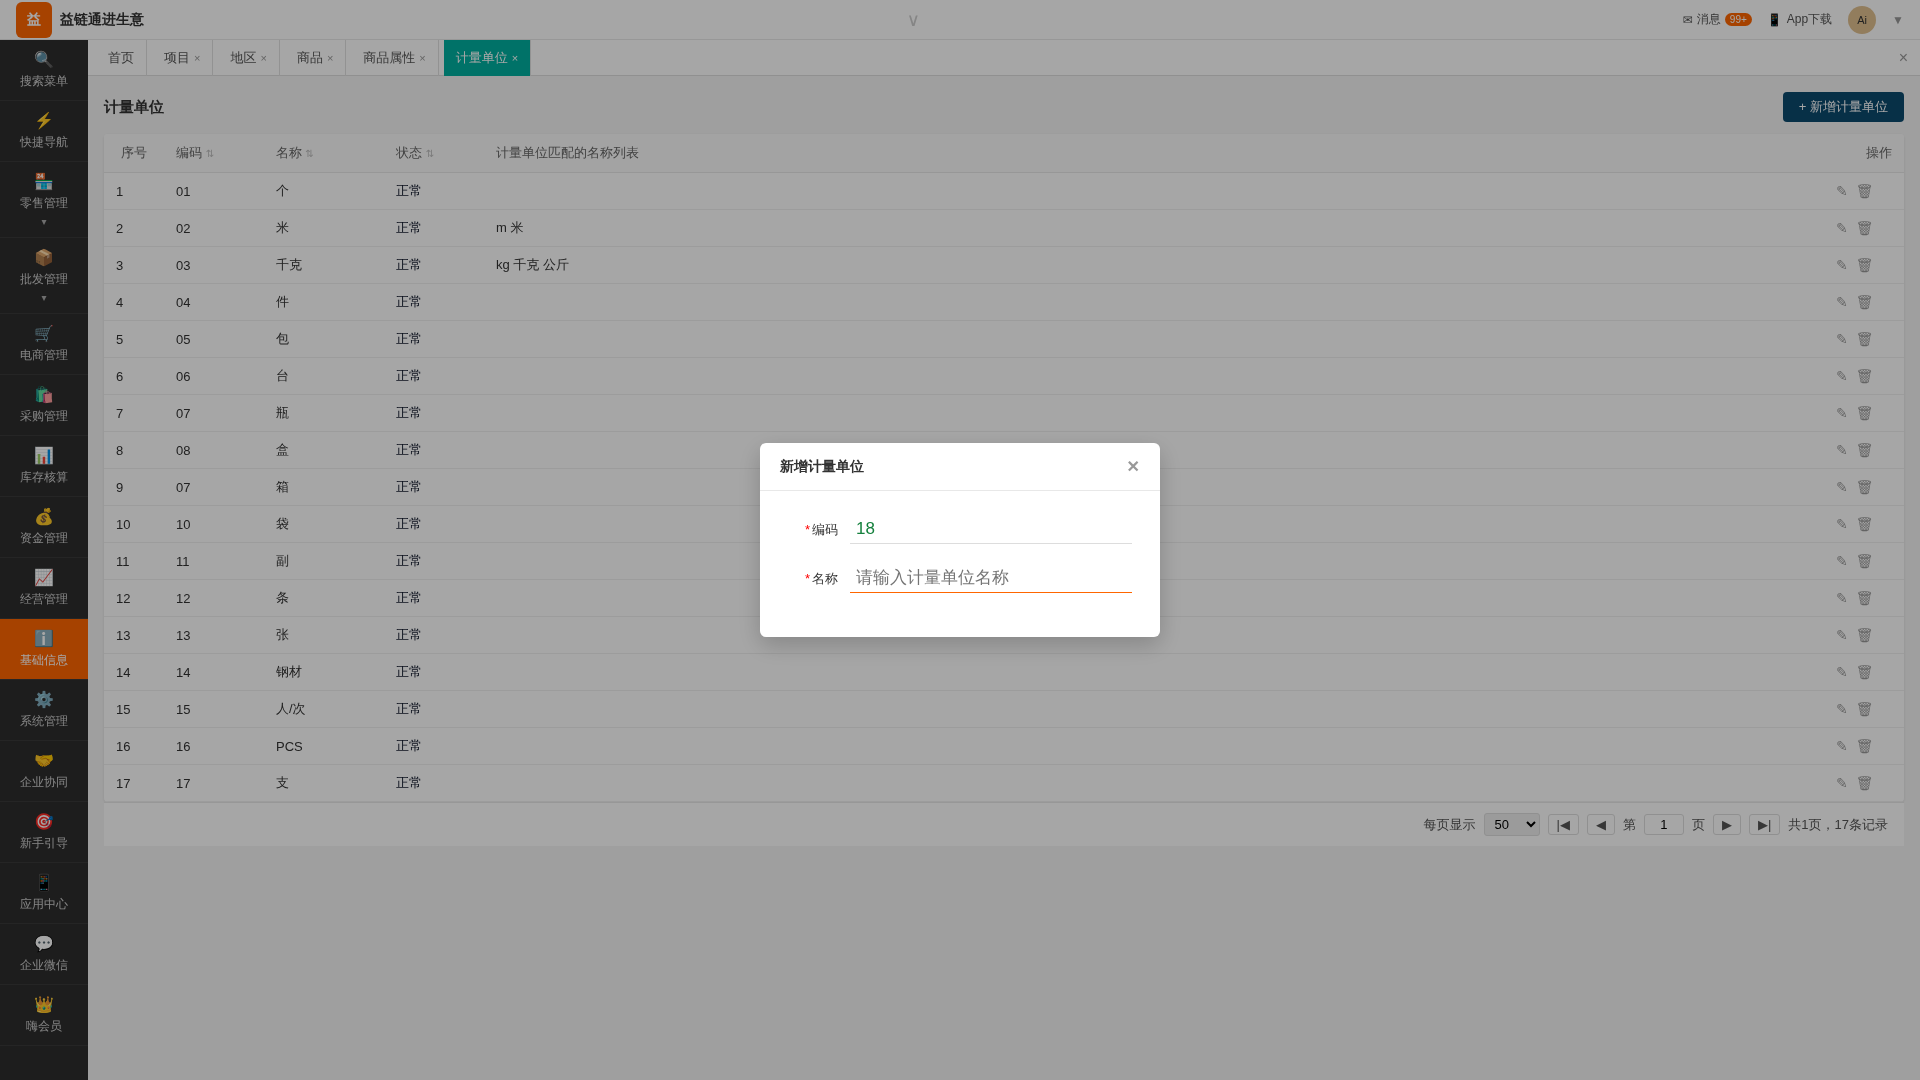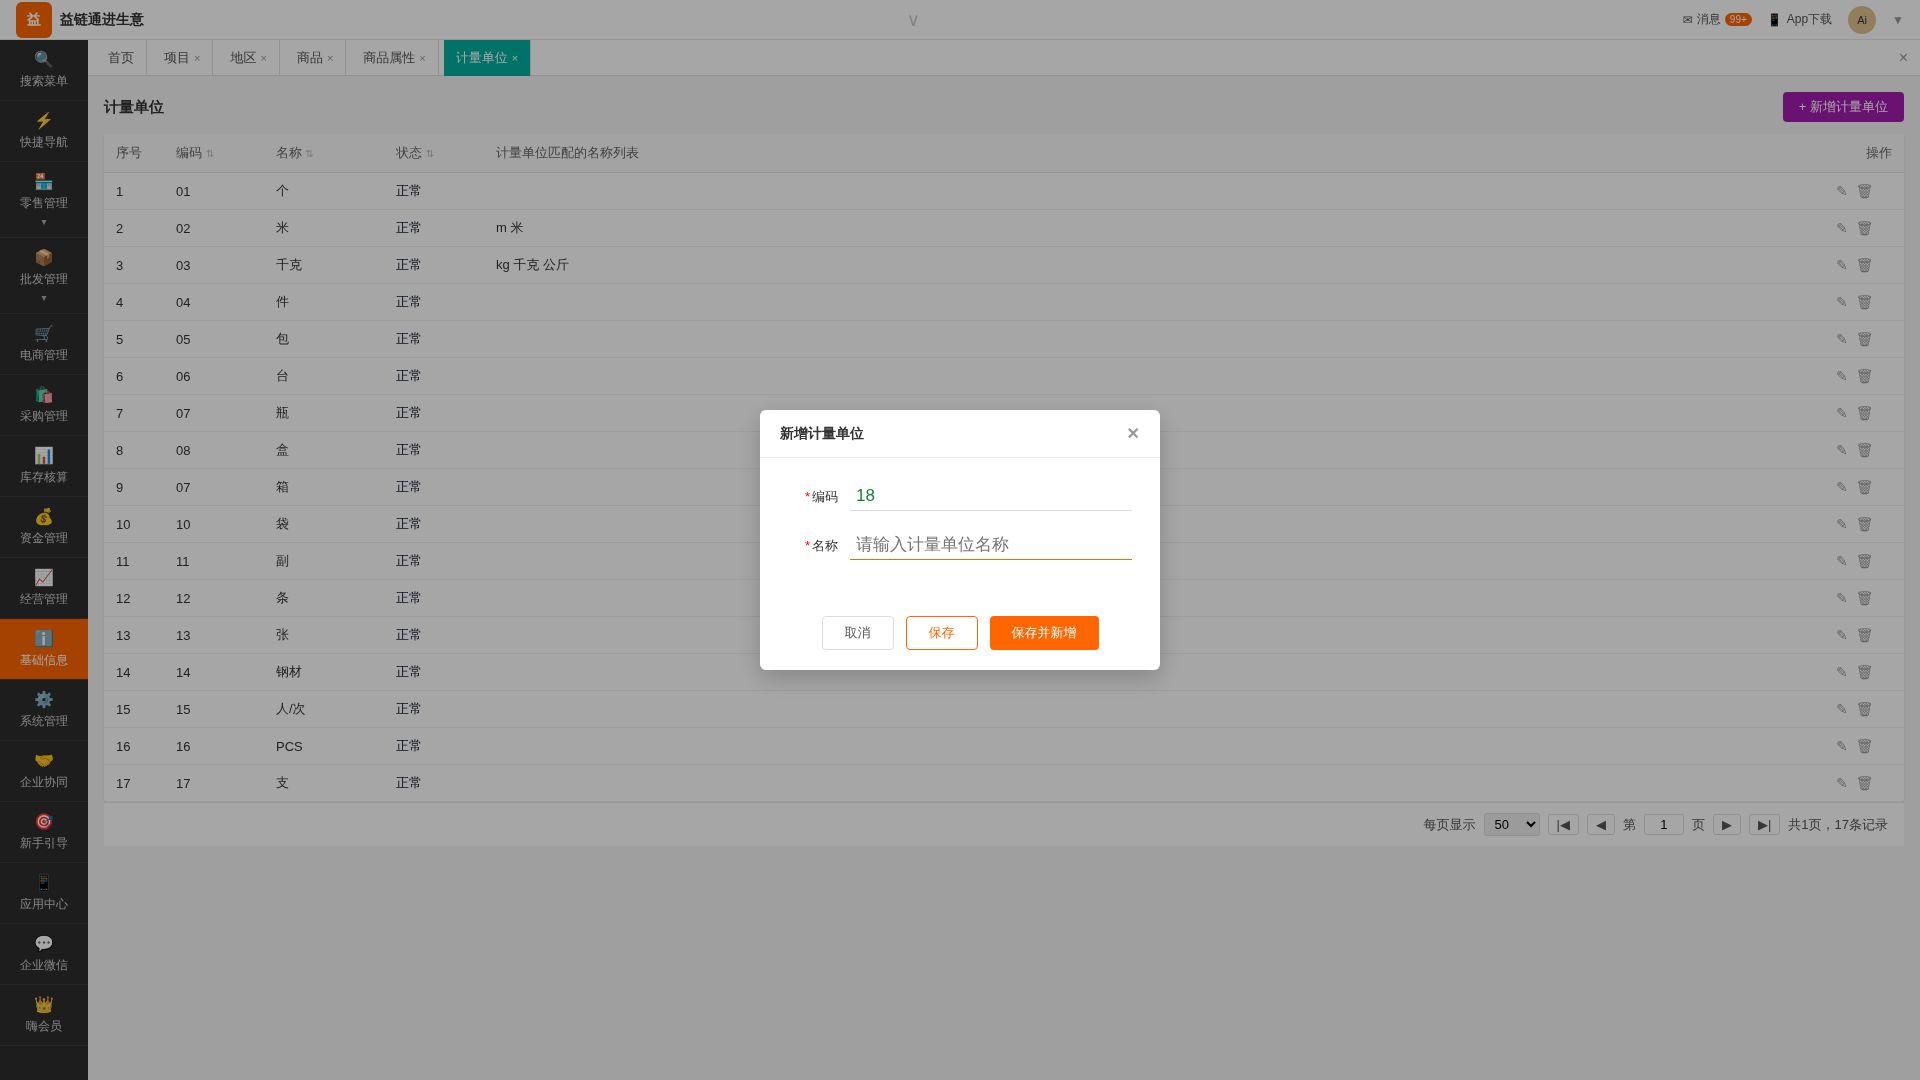"+ 新增计量单位" .btn-add { background: #a21caf -> #0c4a6e }
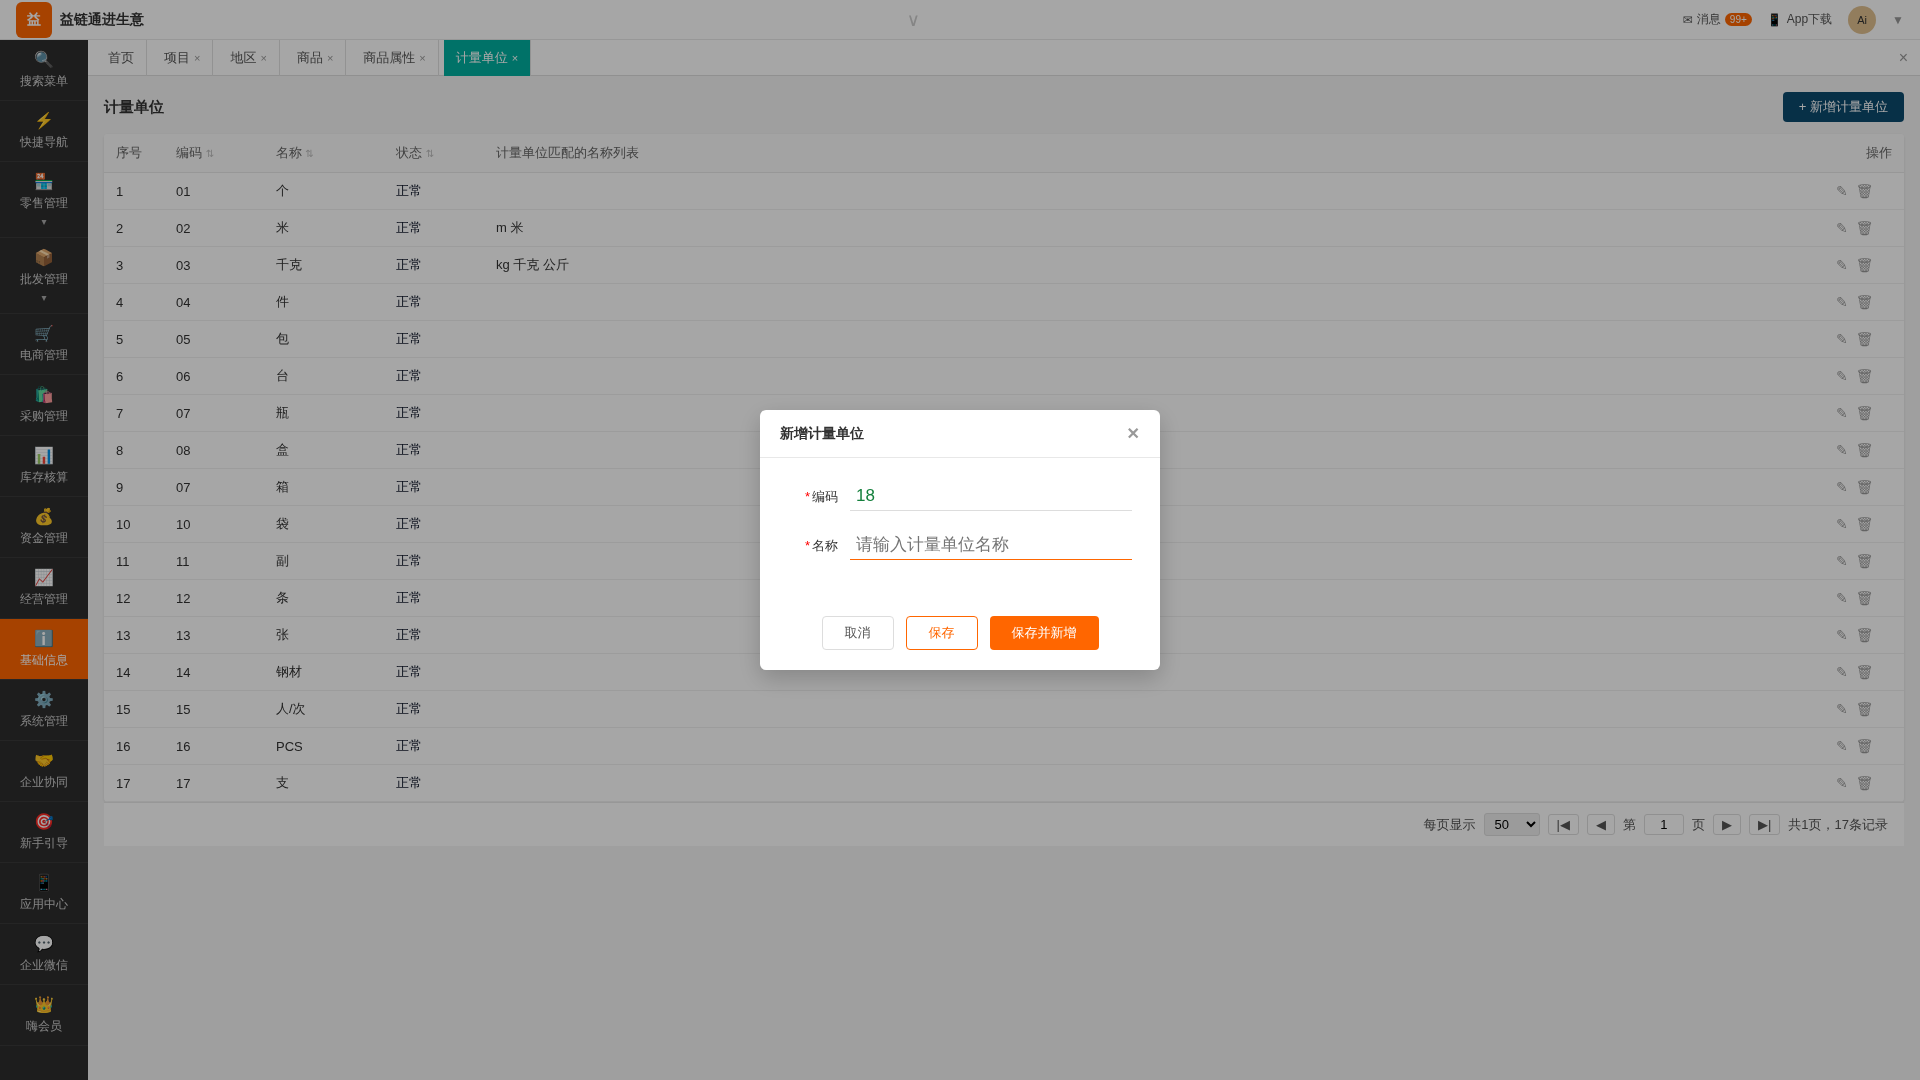"序号" th { text-align: none -> center }
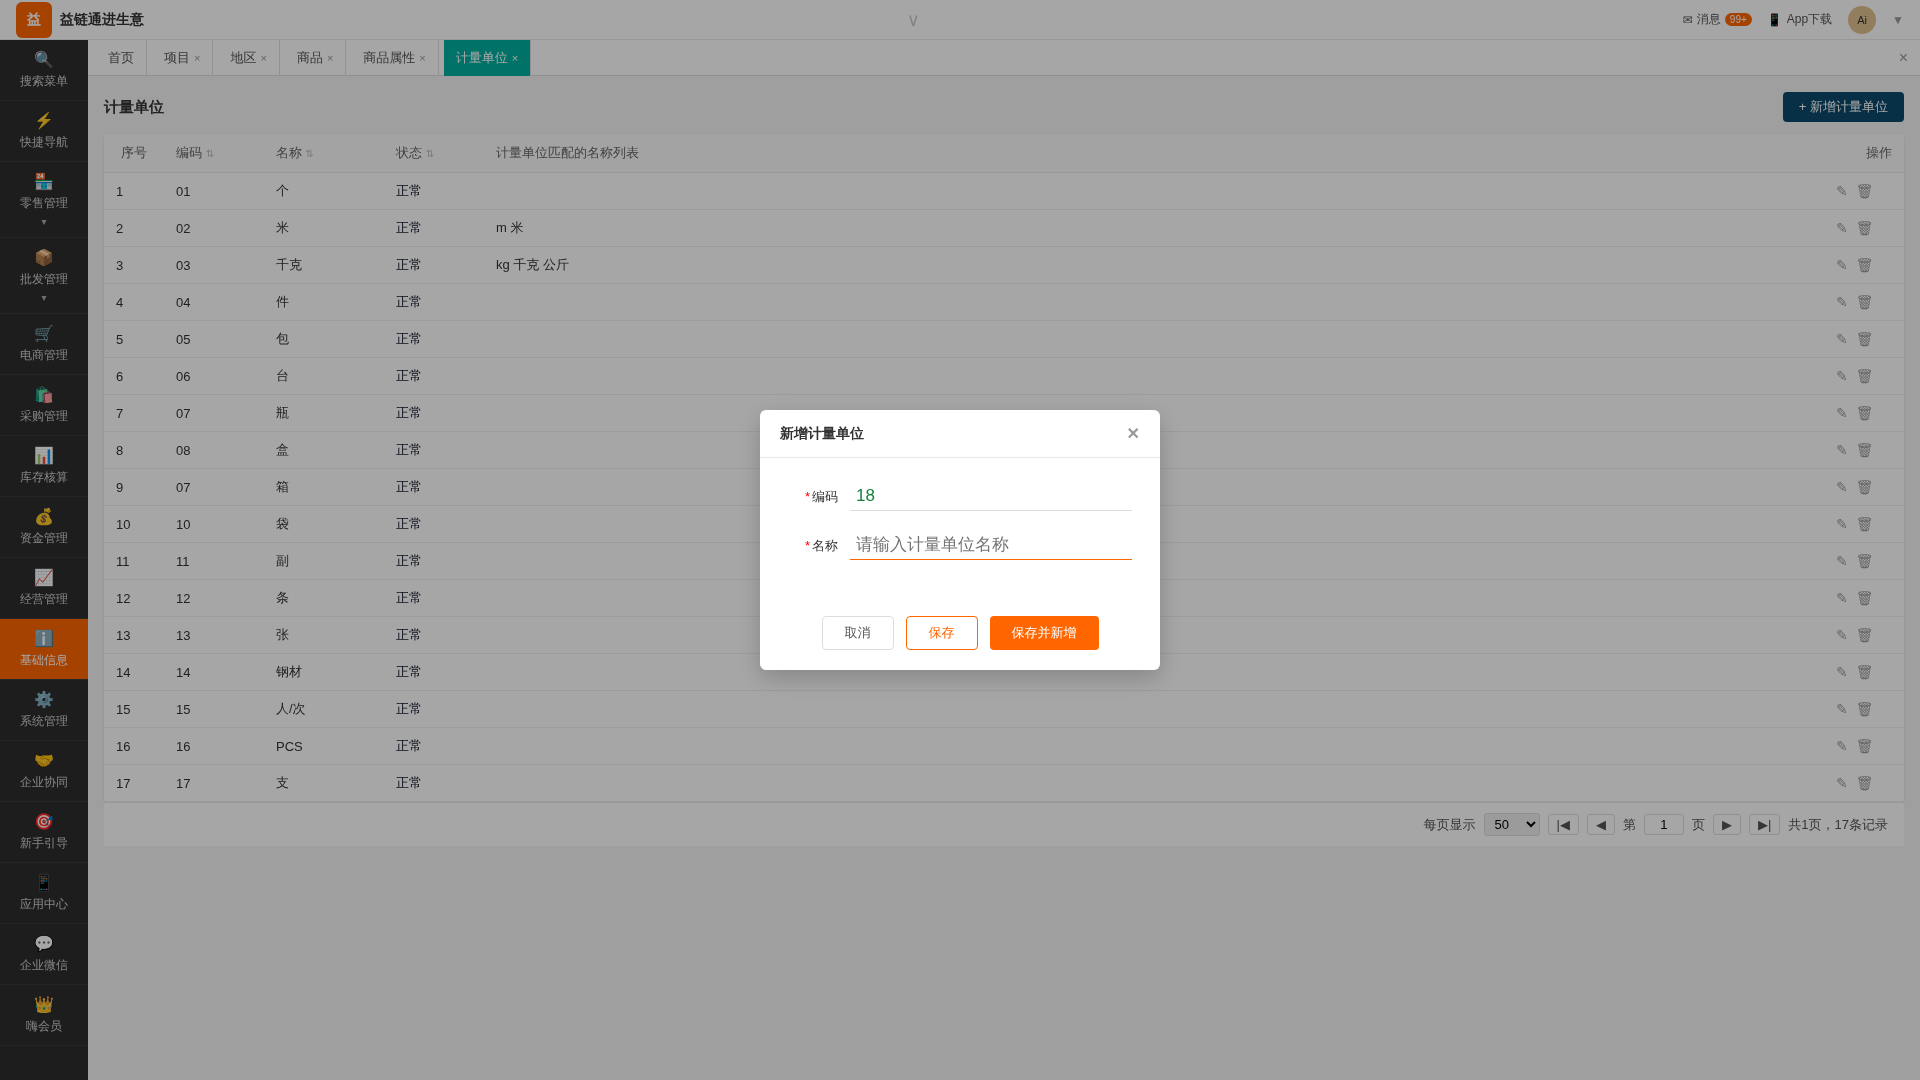"取消" div.modal-footer { html: <div> <button>取消</button> <button>保存</button> <button>保存并新增</button> </div> -> none }
